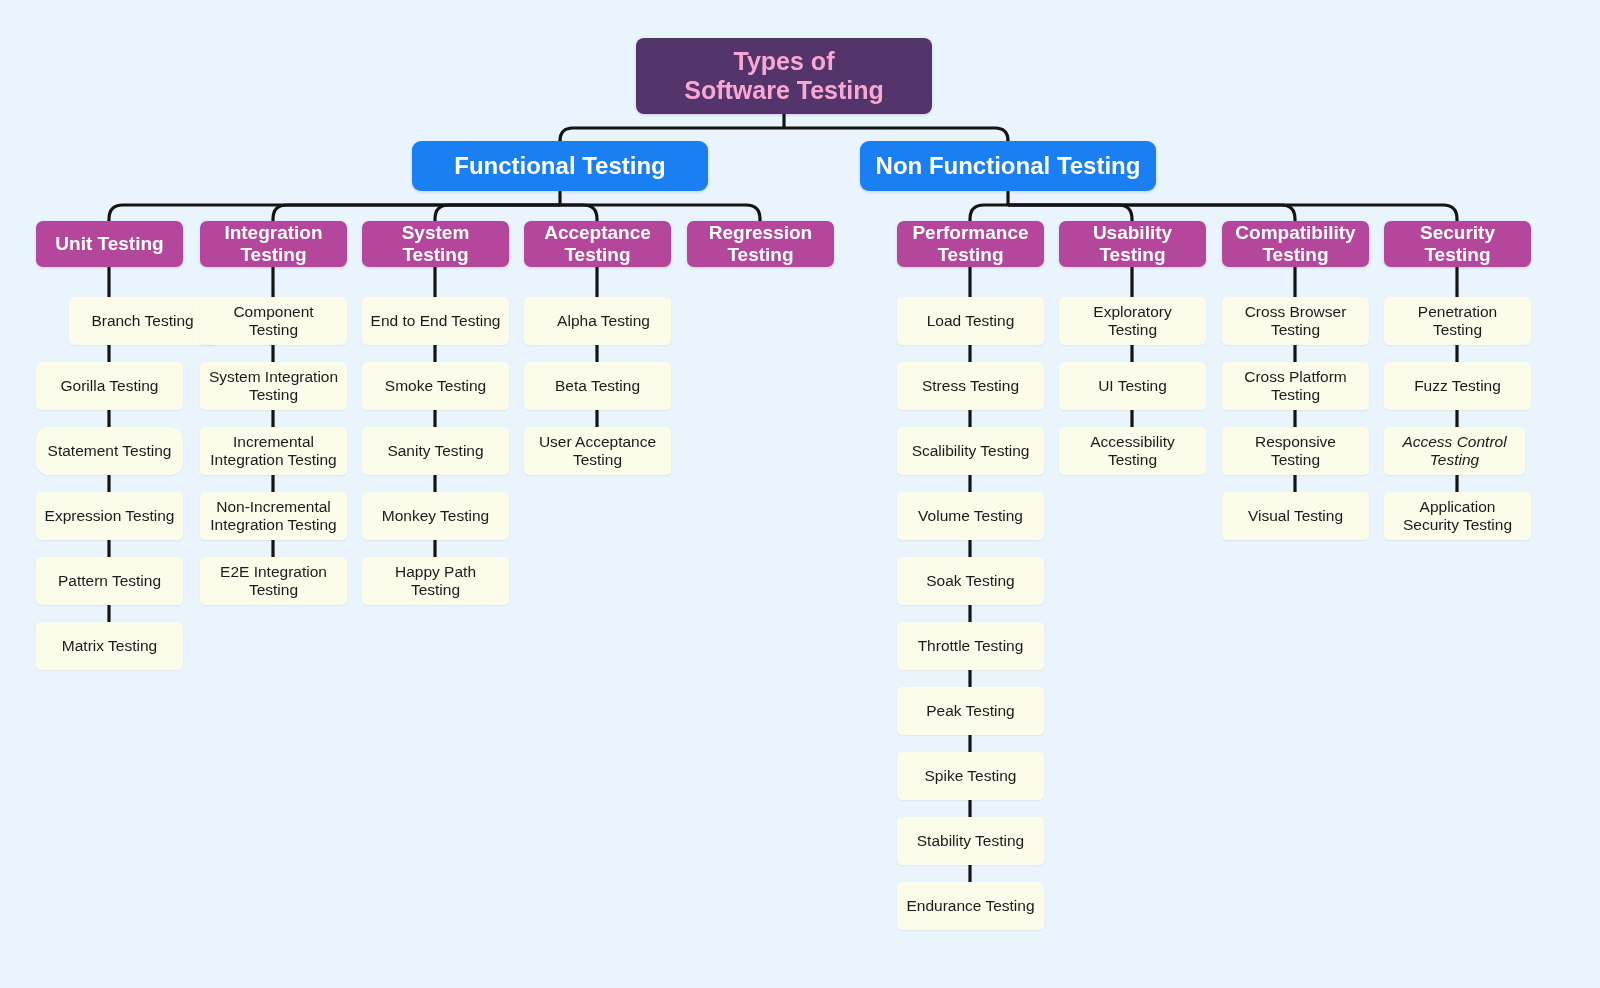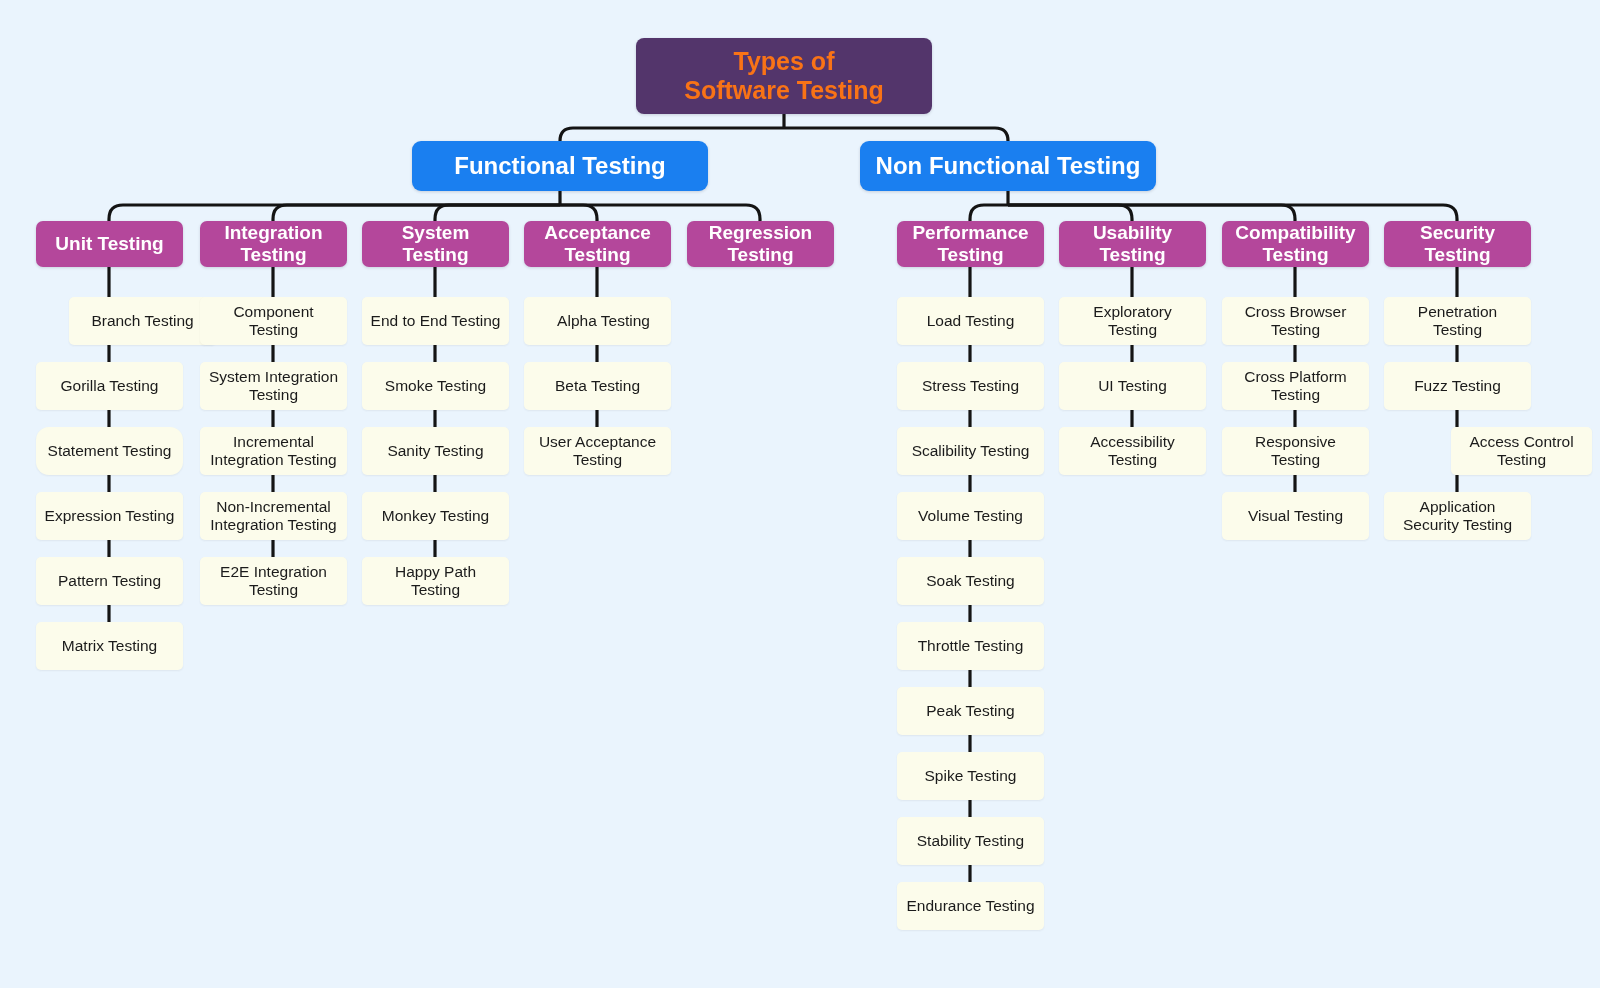"Types of" .node-root { color: #f97316 -> #f9a8d4 }
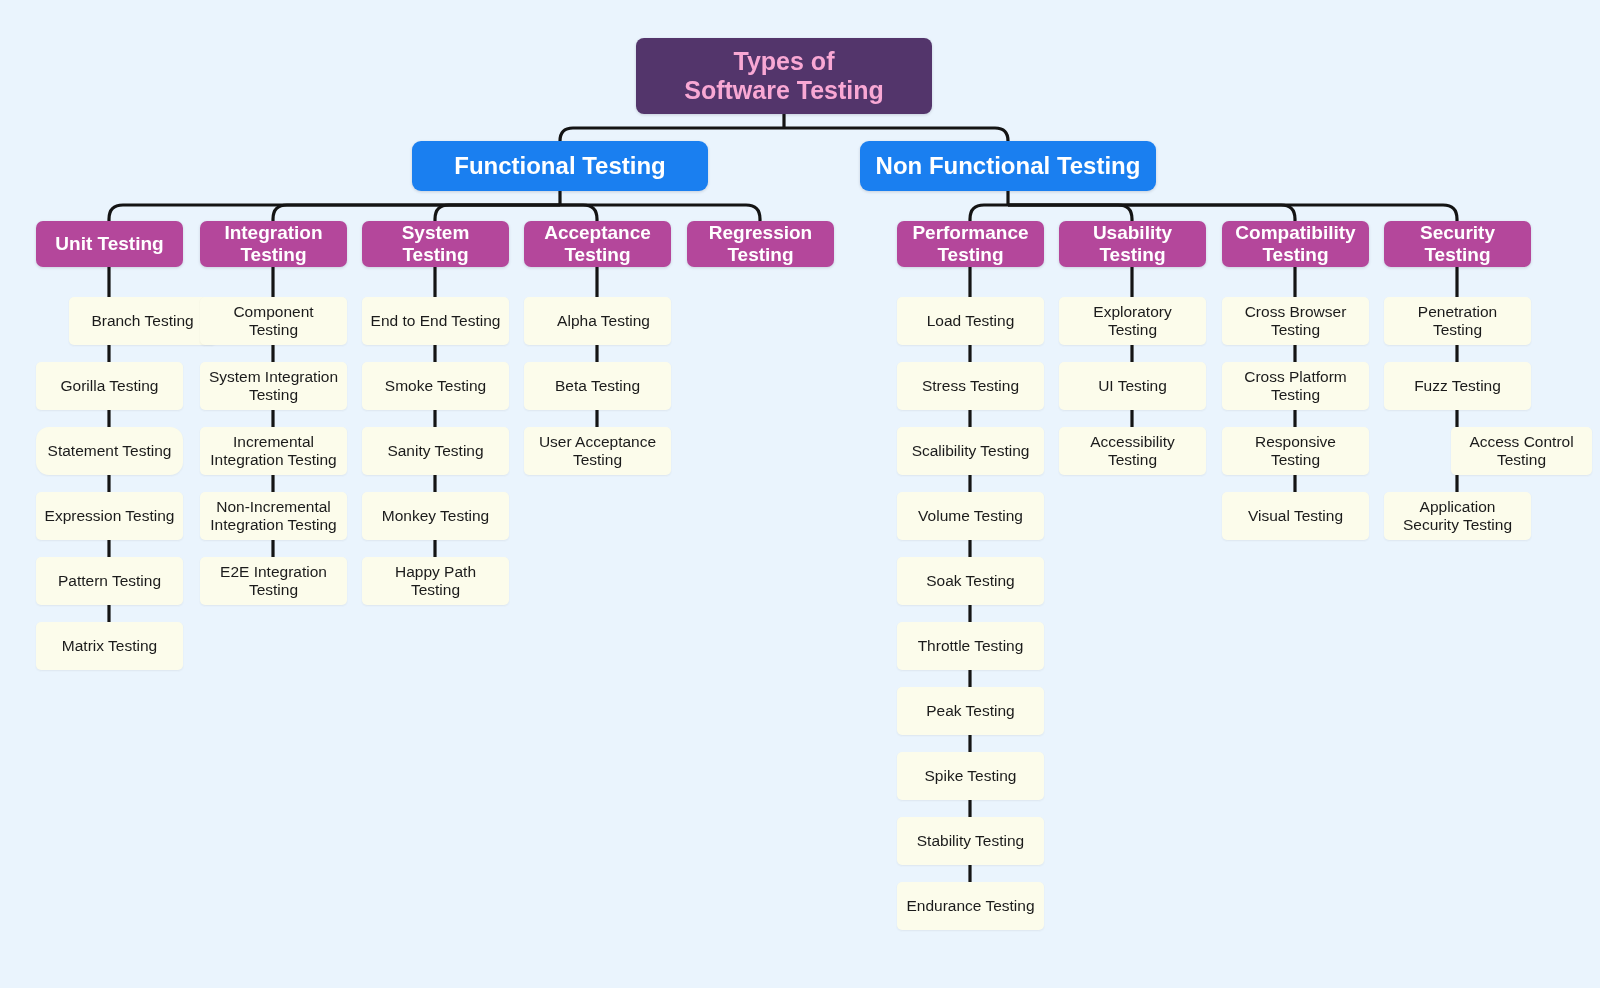"Access Control" div.node { font-style: none -> italic; left: 1451px -> 1384px }
